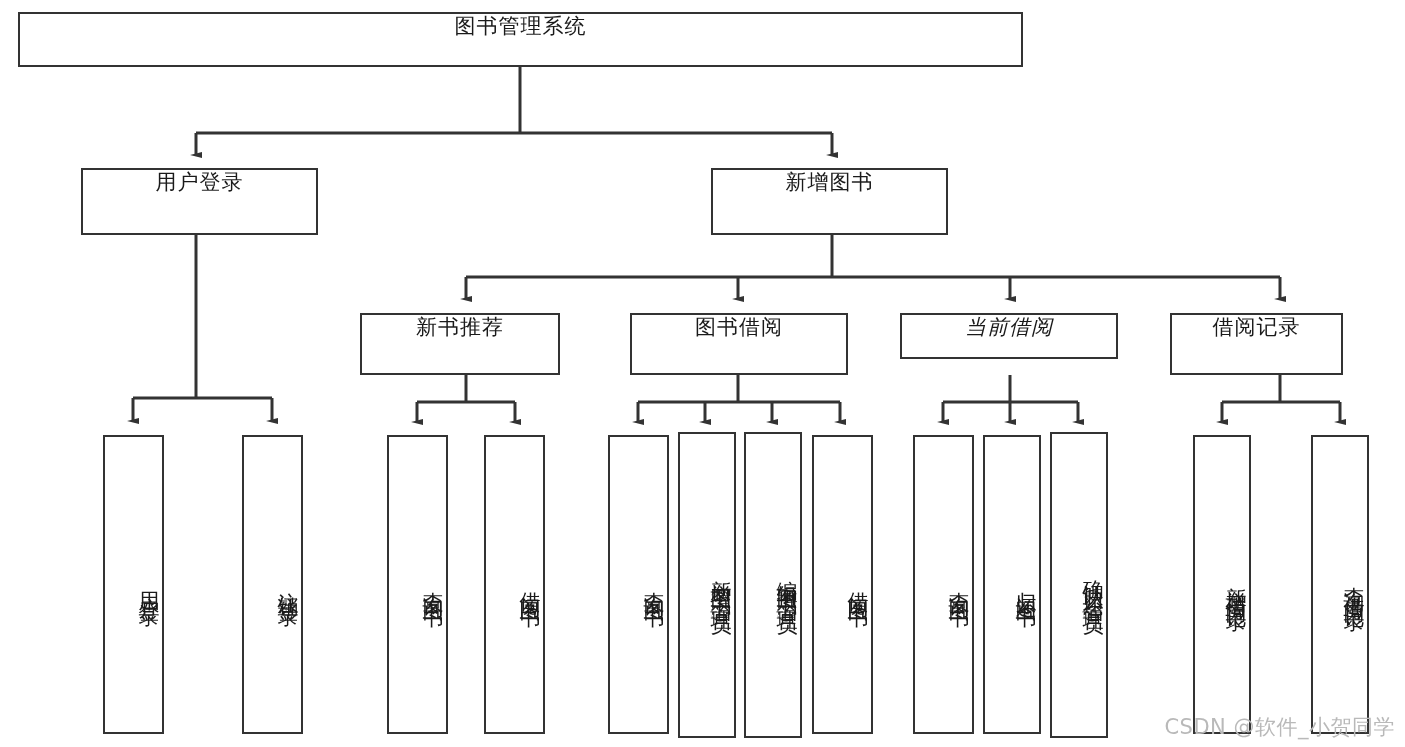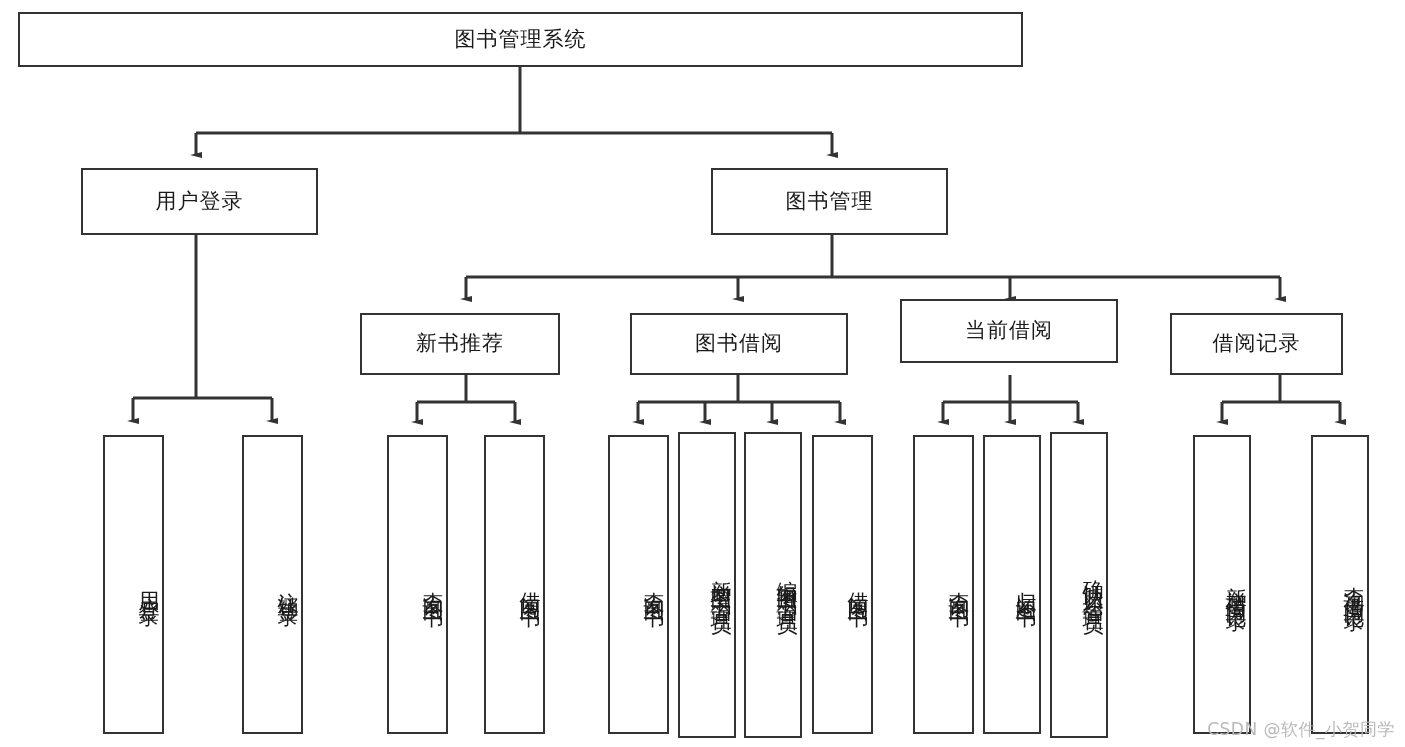"图书管理系统" .node { align-items: center -> flex-start }
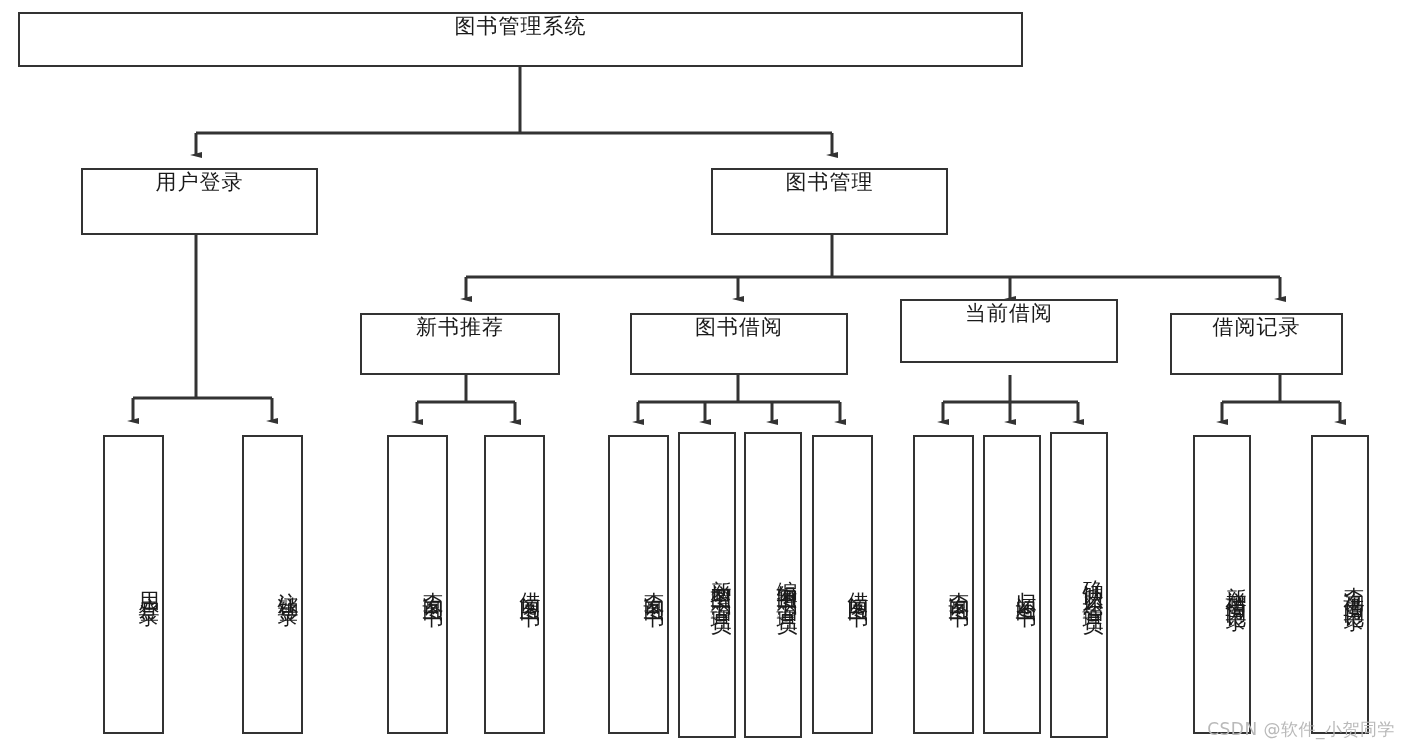"图书管理" span { text: 图书管理 -> 新增图书 }
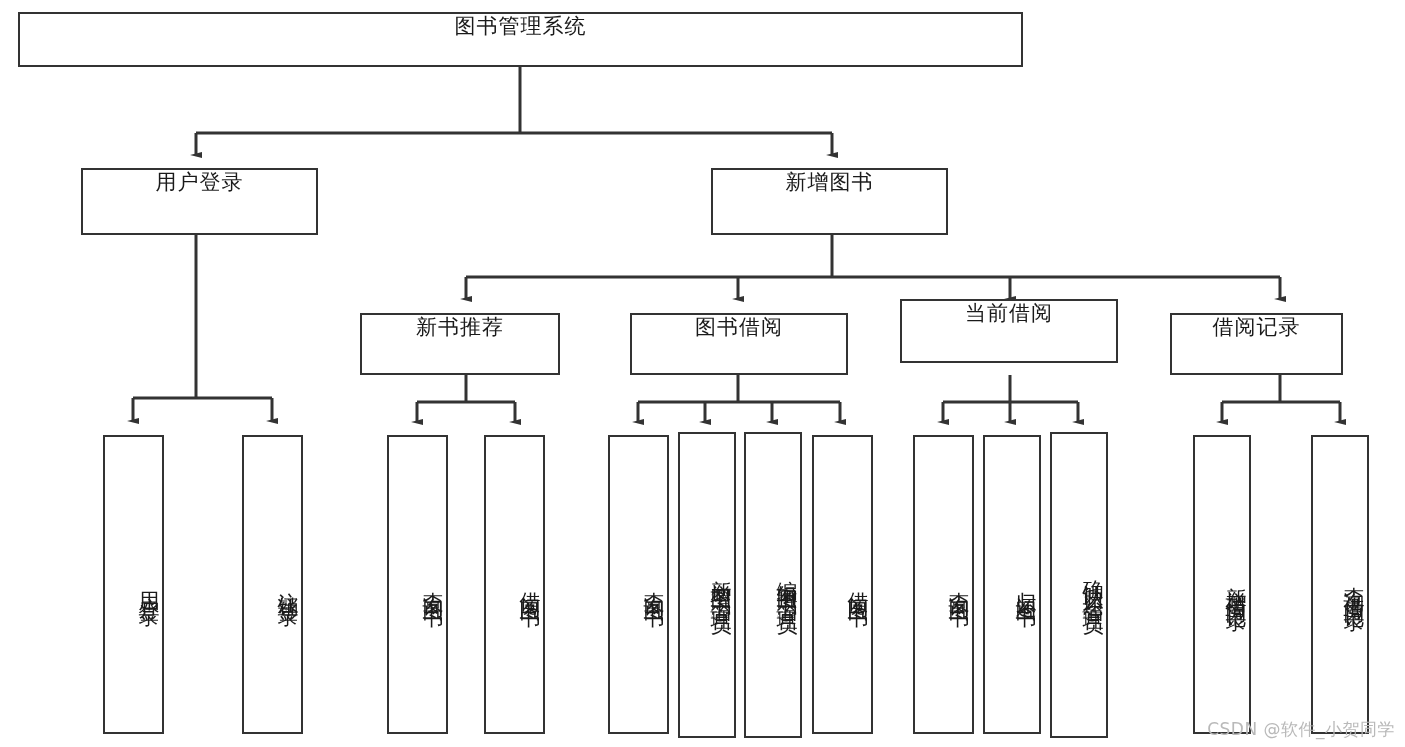"当前借阅" div.node { font-style: none -> italic; height: 64px -> 46px; top: 299px -> 313px }
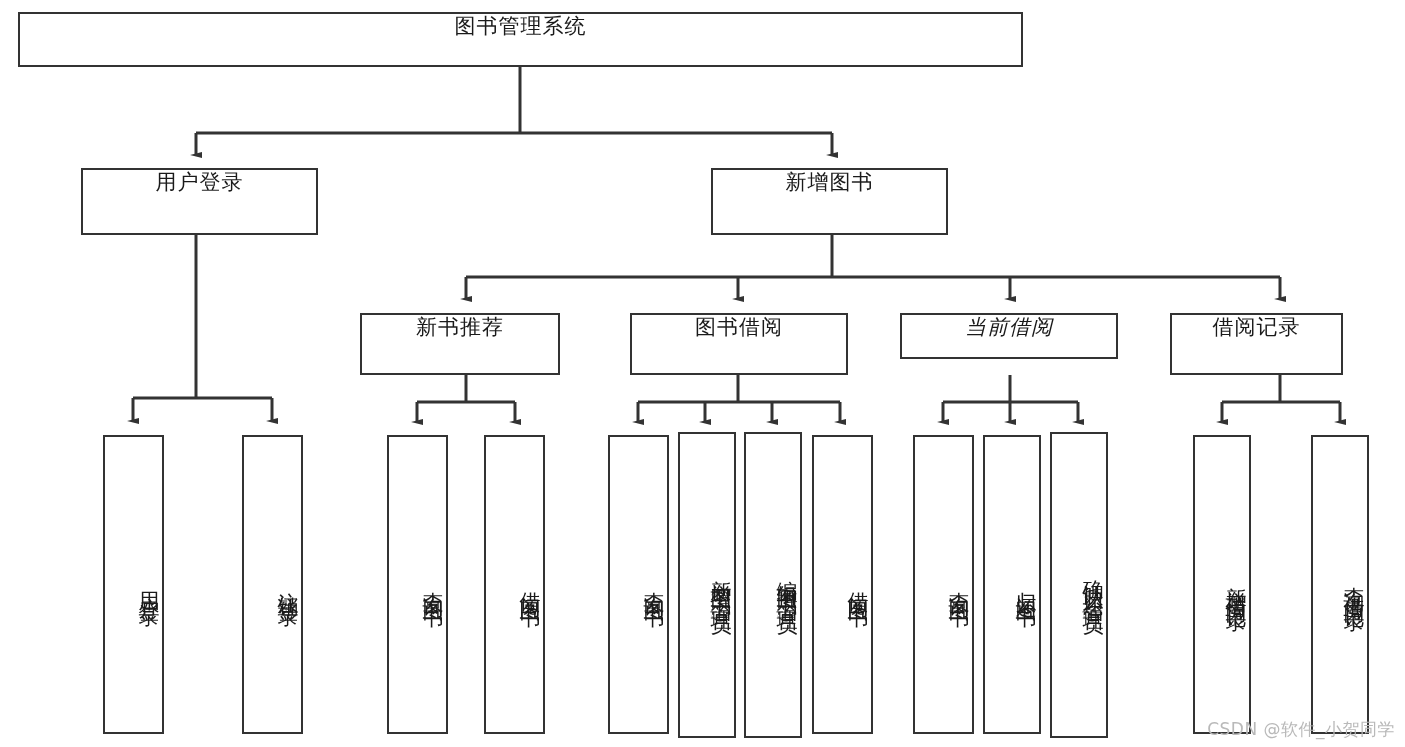"CSDN @软件_小贺同学" #watermark { font-size: 17px -> 21px }
